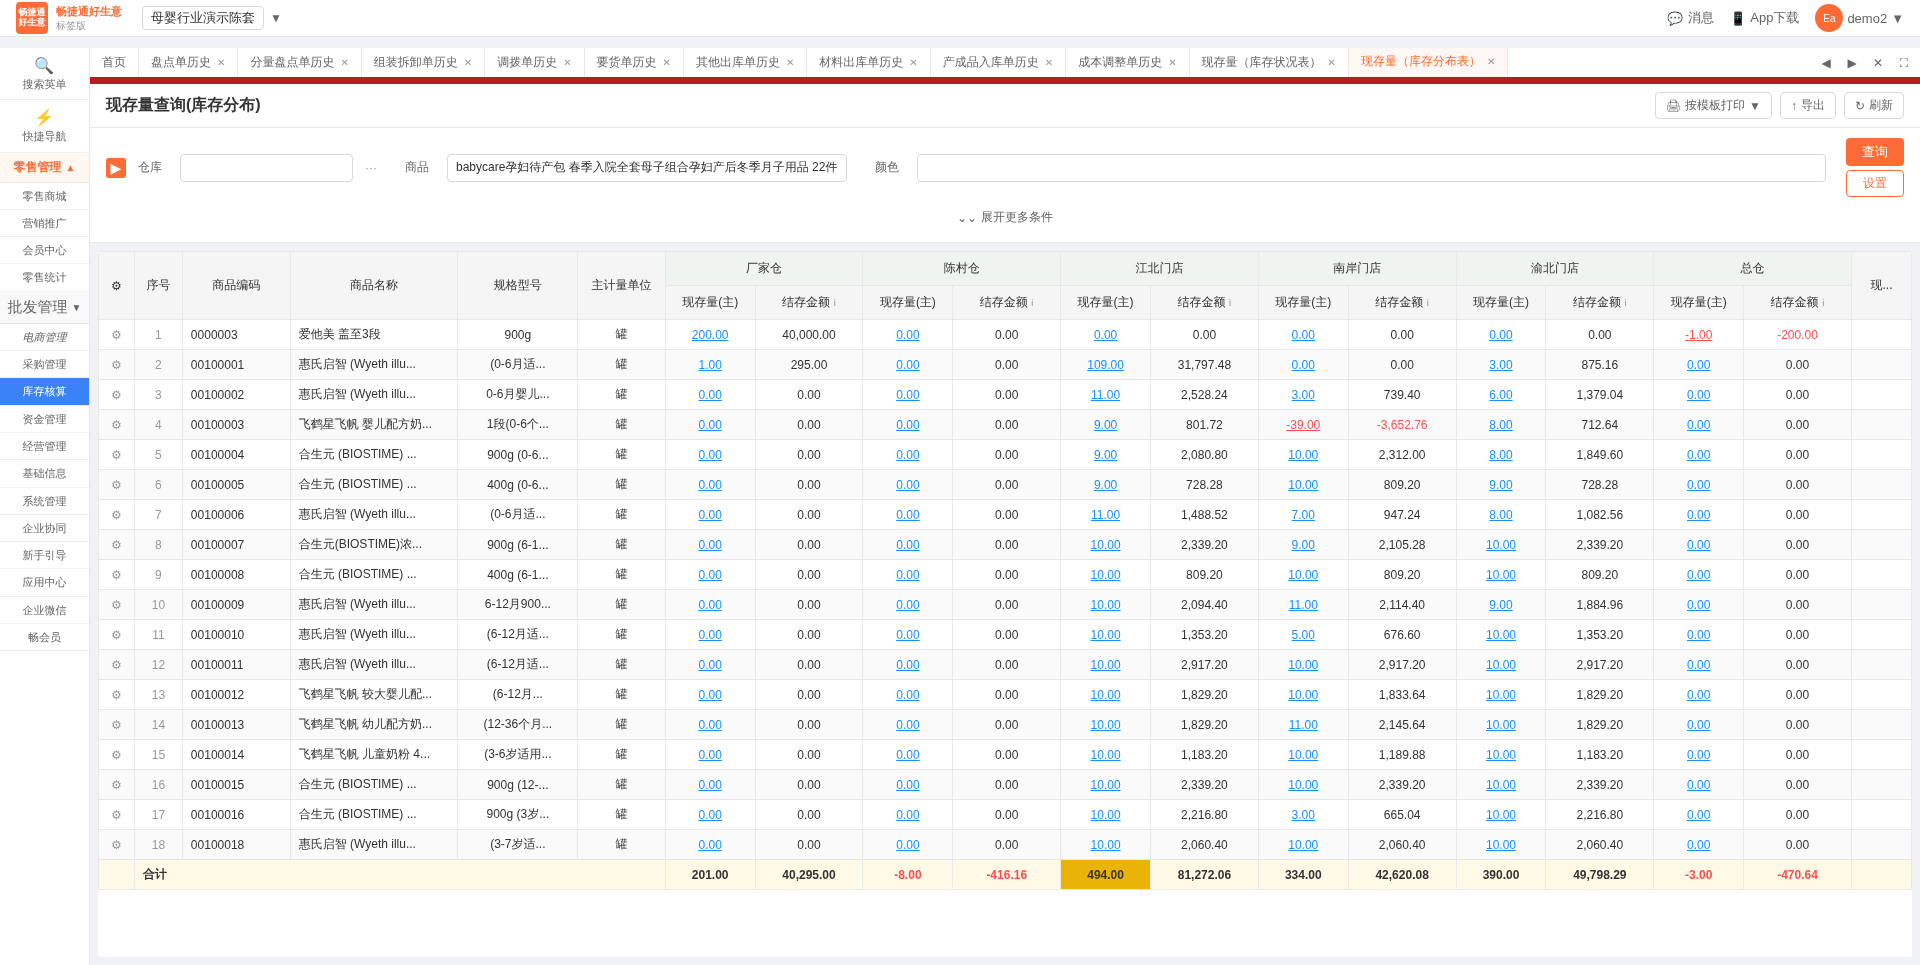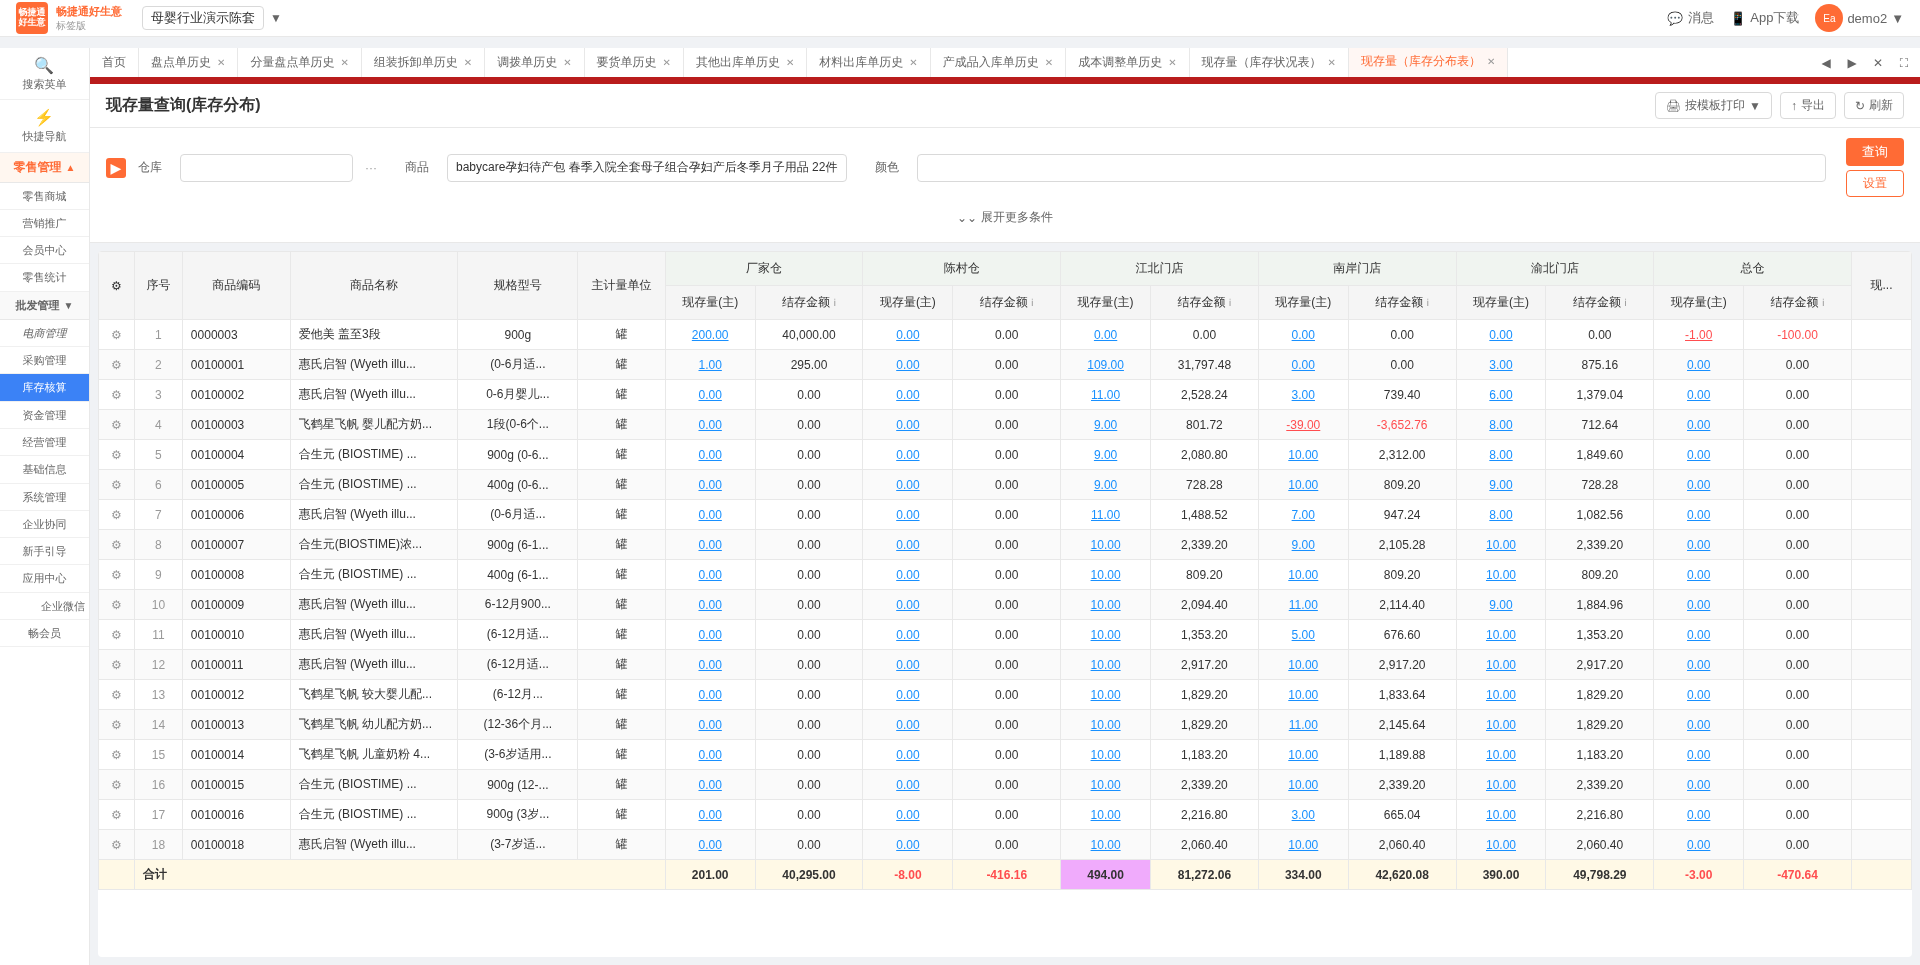"批发管理" span { font-size: 11px -> 15px; font-weight: bold -> normal }
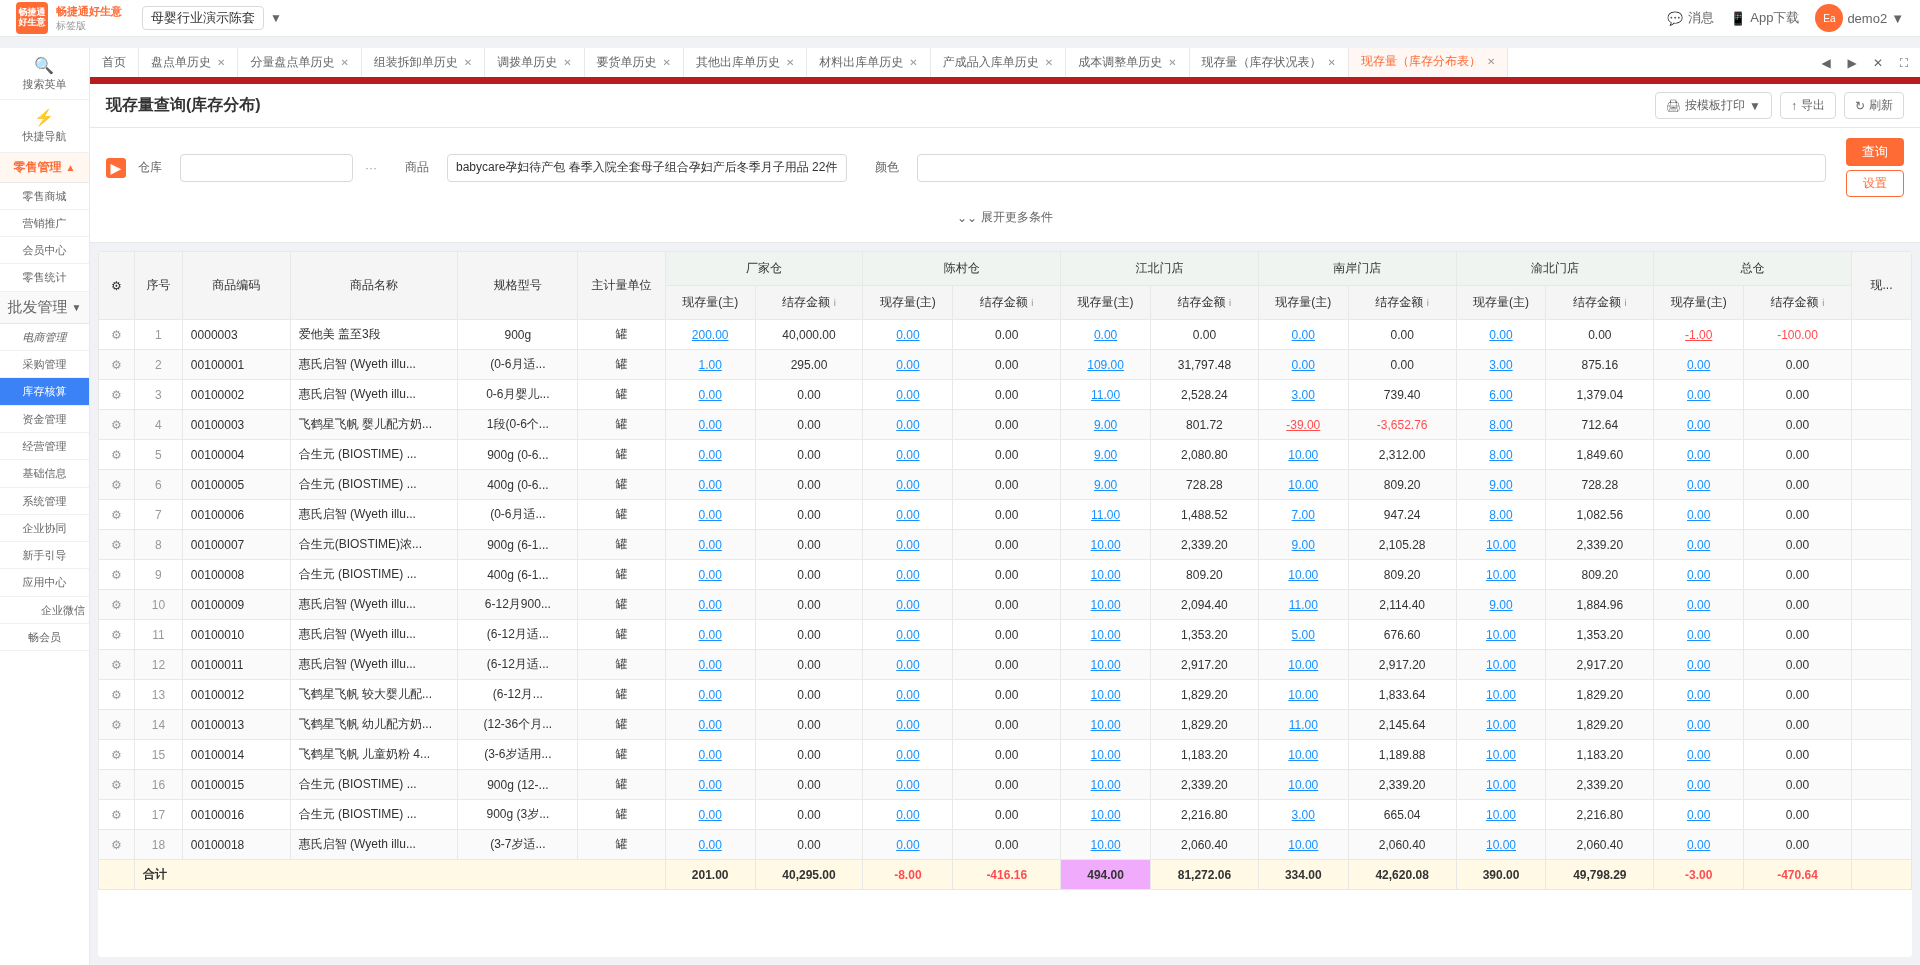"-100.00" td.num-negative { text: -100.00 -> -200.00 }
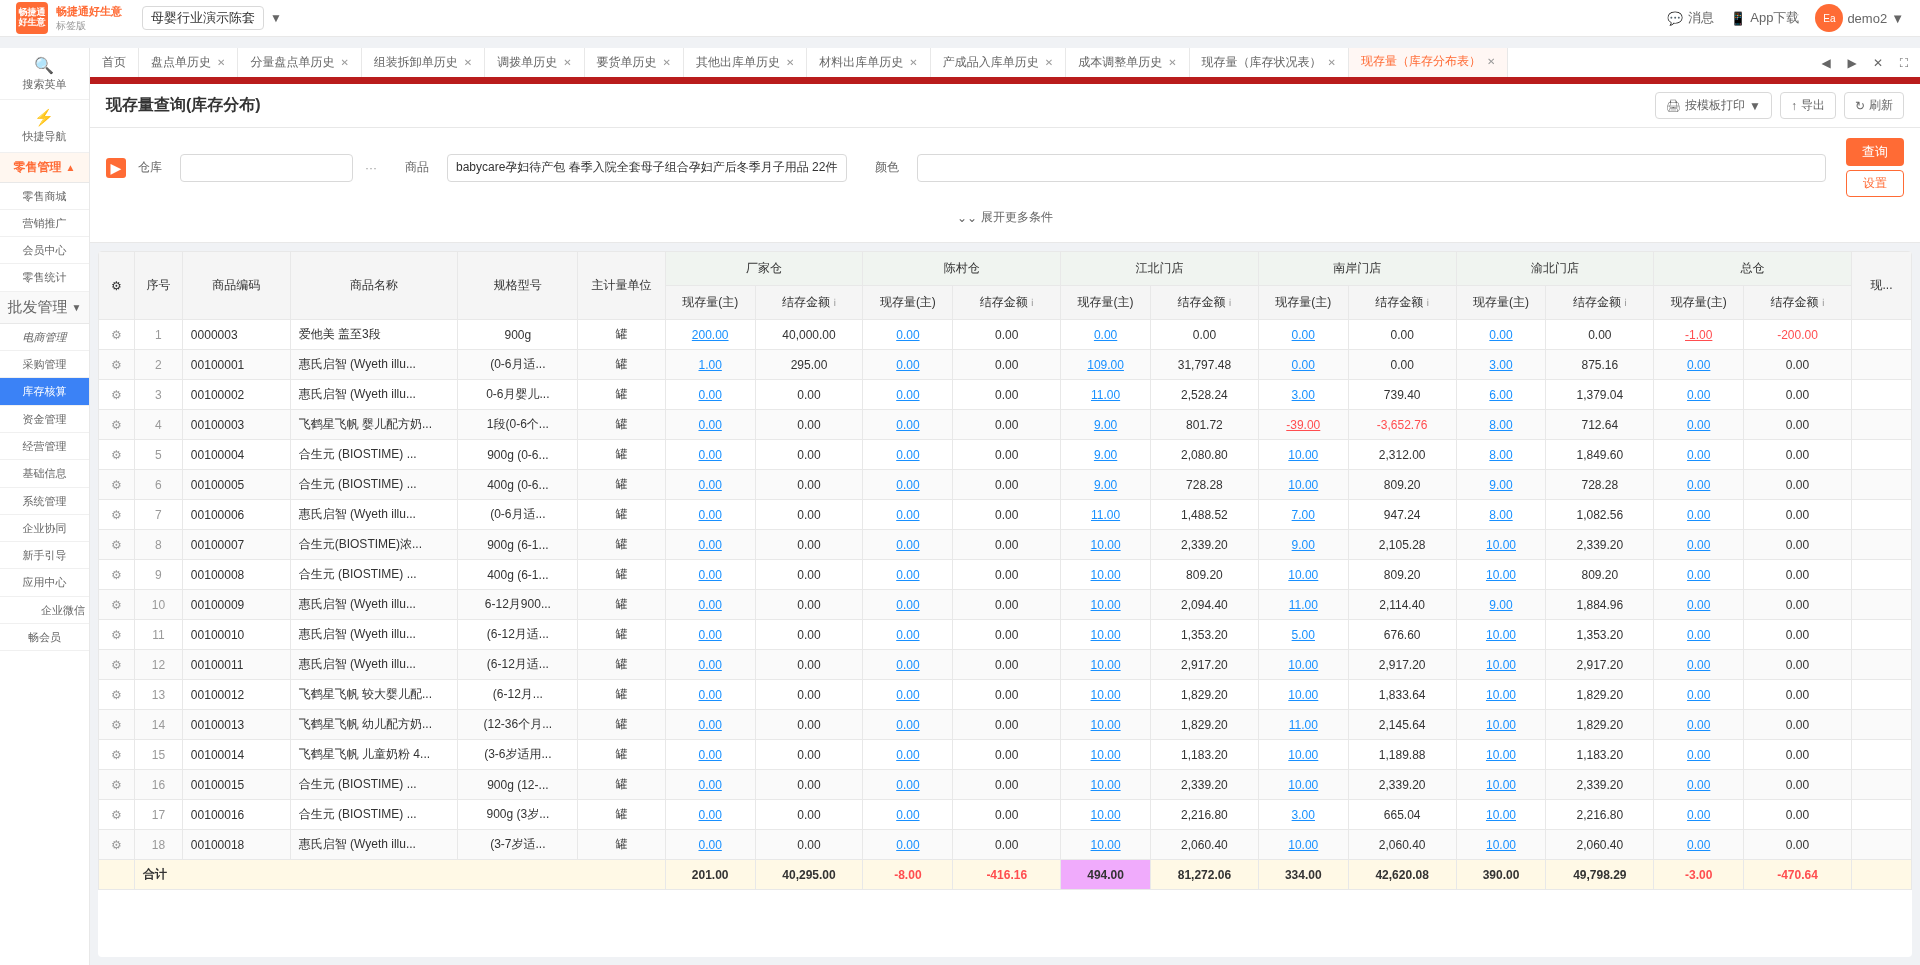"企业微信" div.sidebar-item { text-align: right -> none }
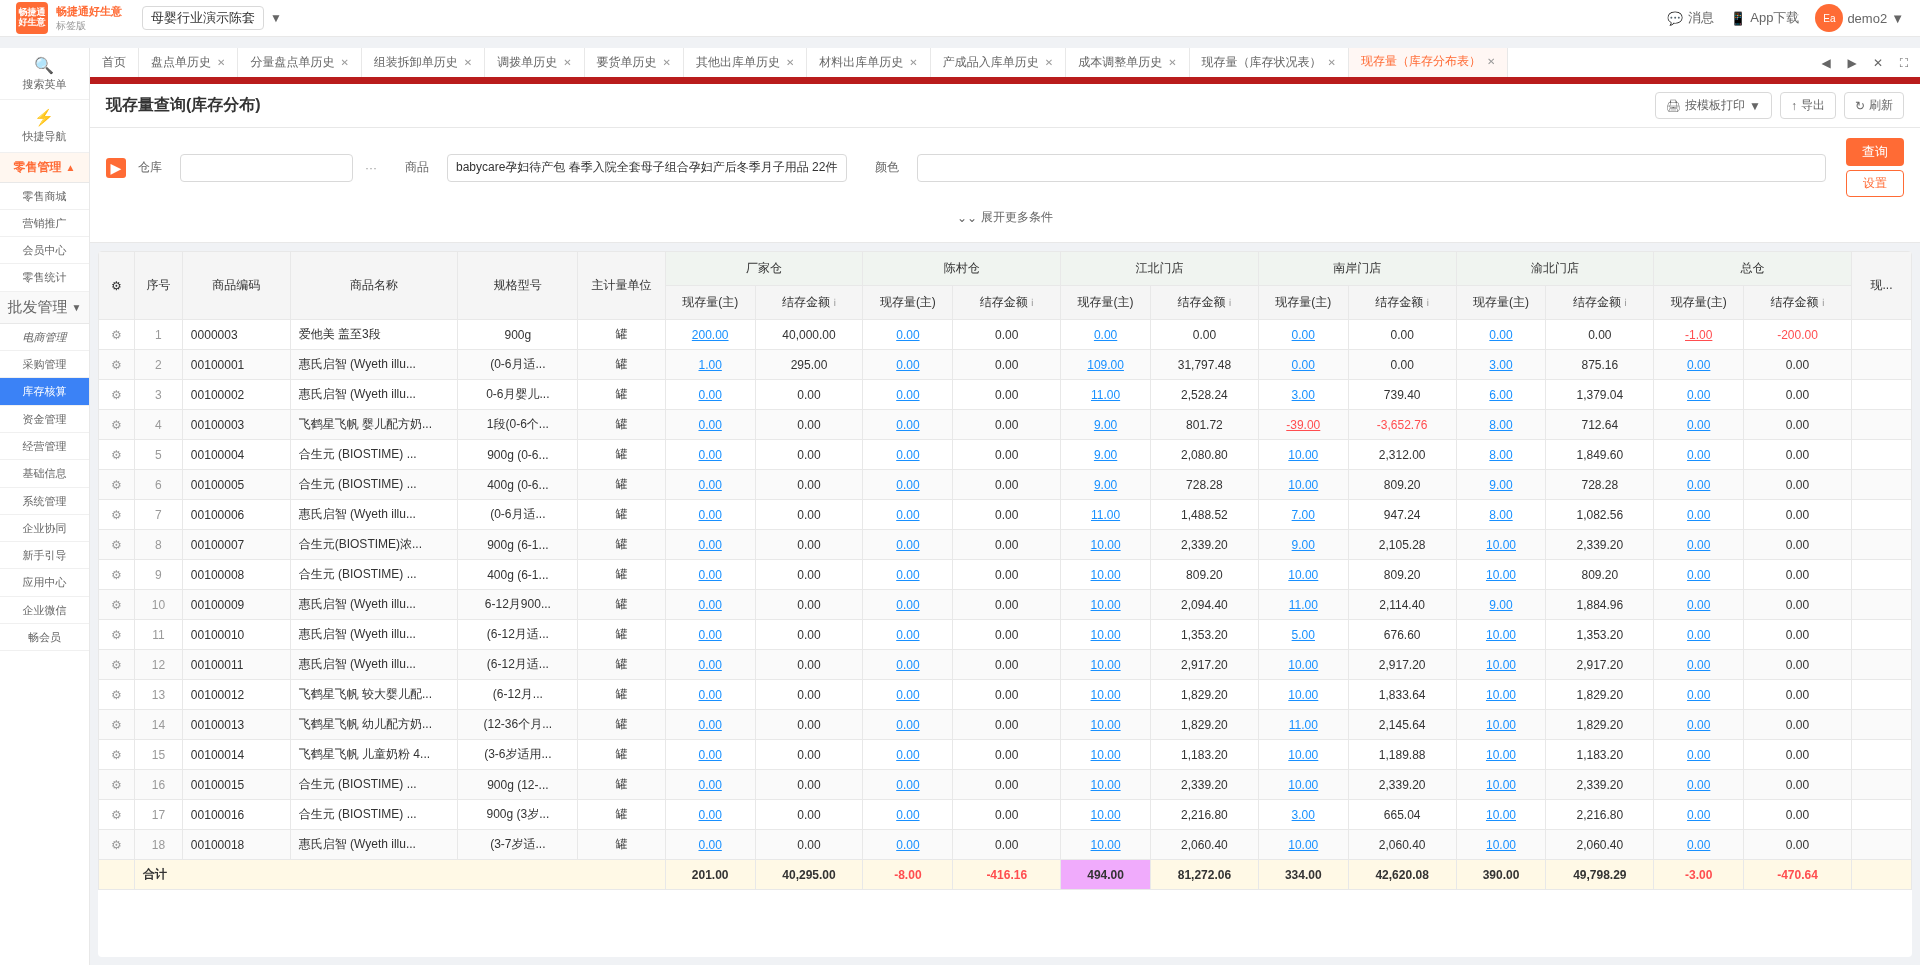"494.00" td { background: #f0abfc -> #eab308 }
